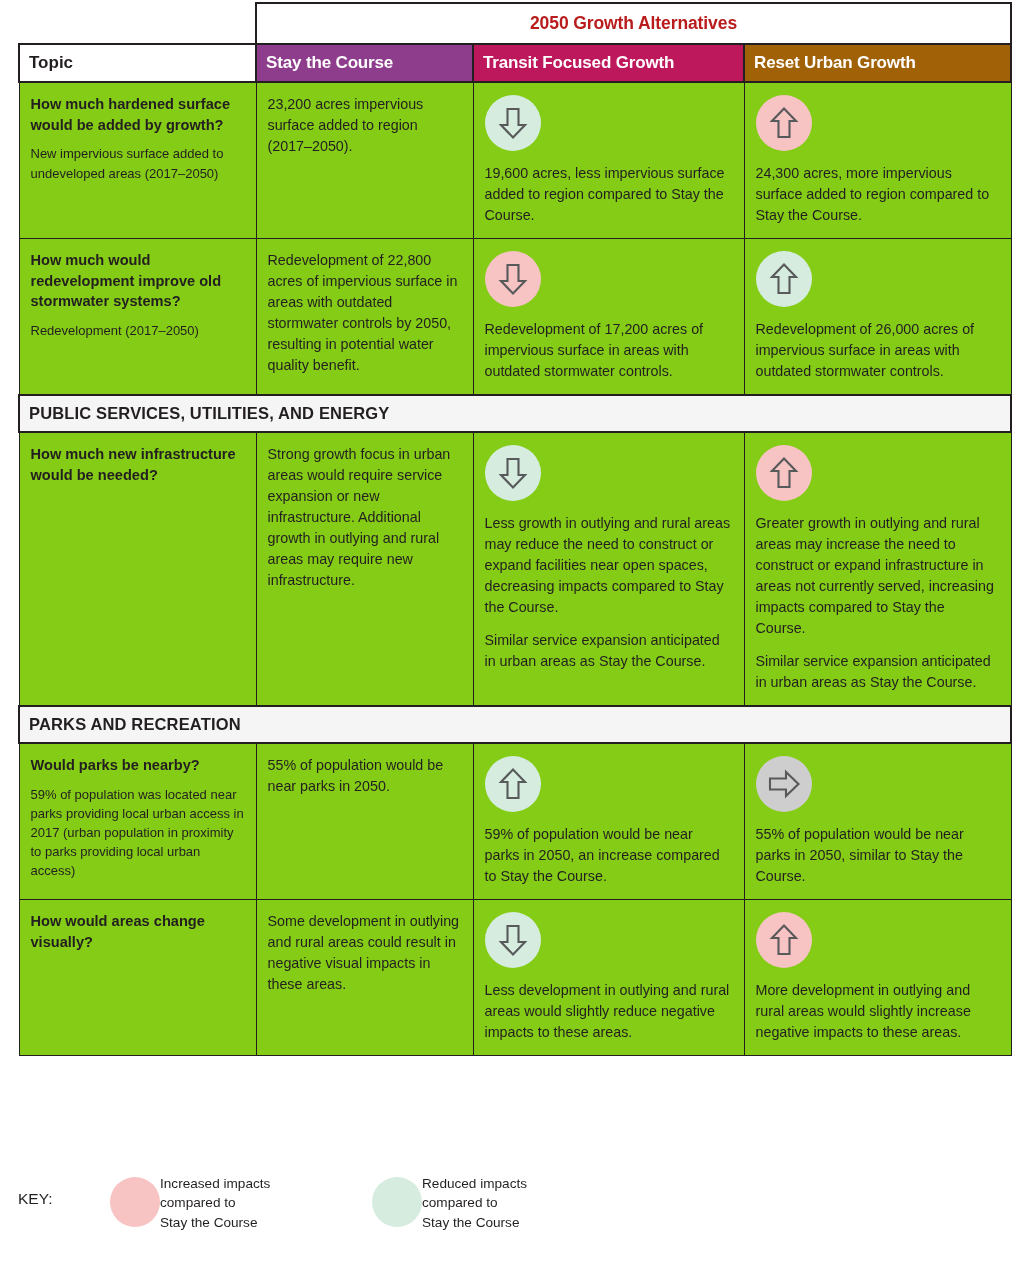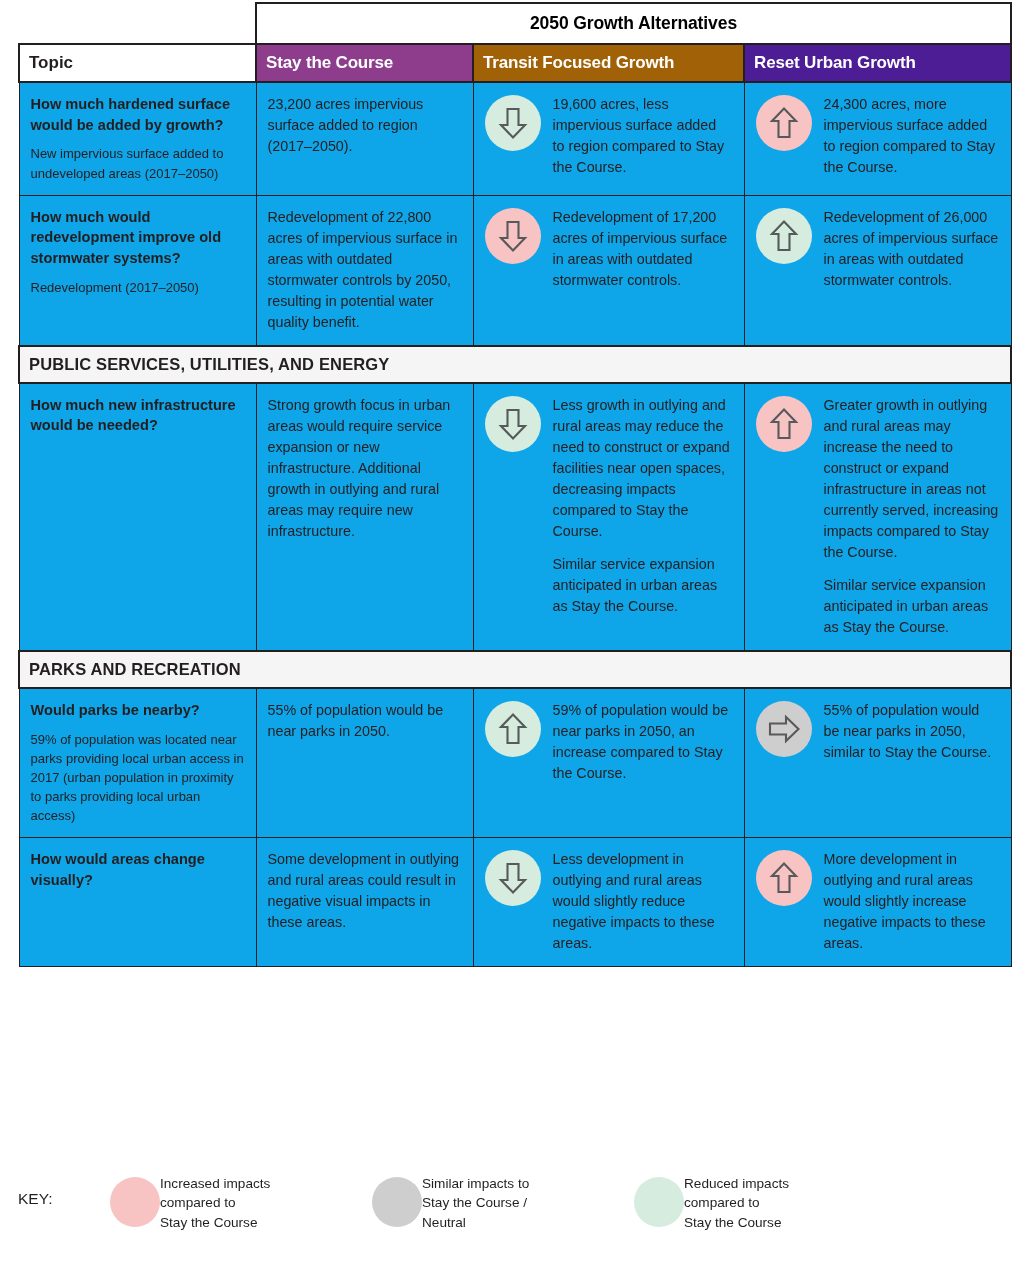"2050 Growth Alternatives" .super-head { color: #000000 -> #b91c1c }
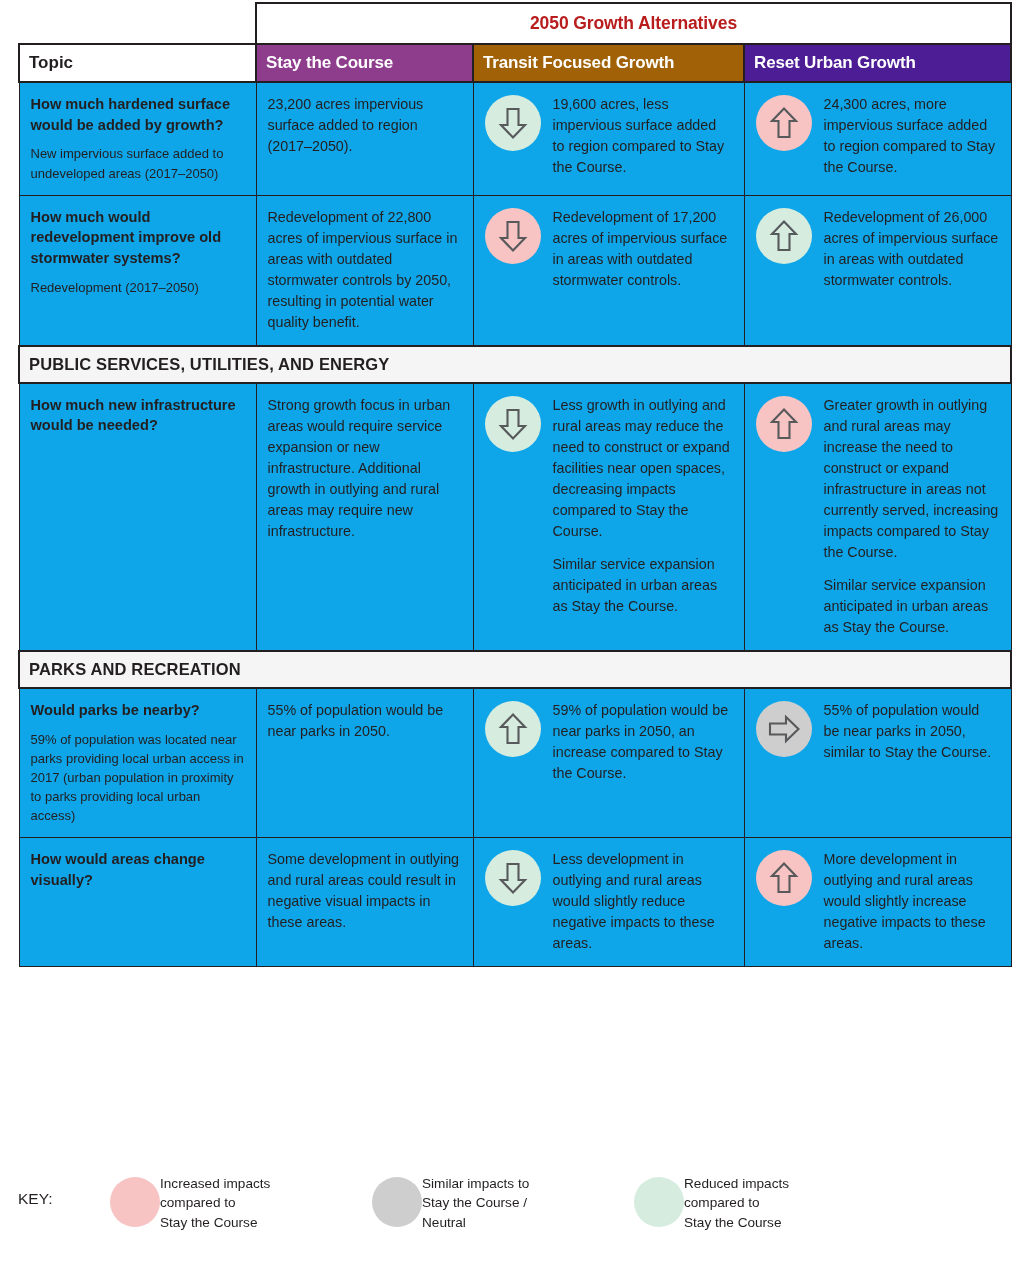"Transit Focused Growth" td.alt-head { background: #a16207 -> #be185d }
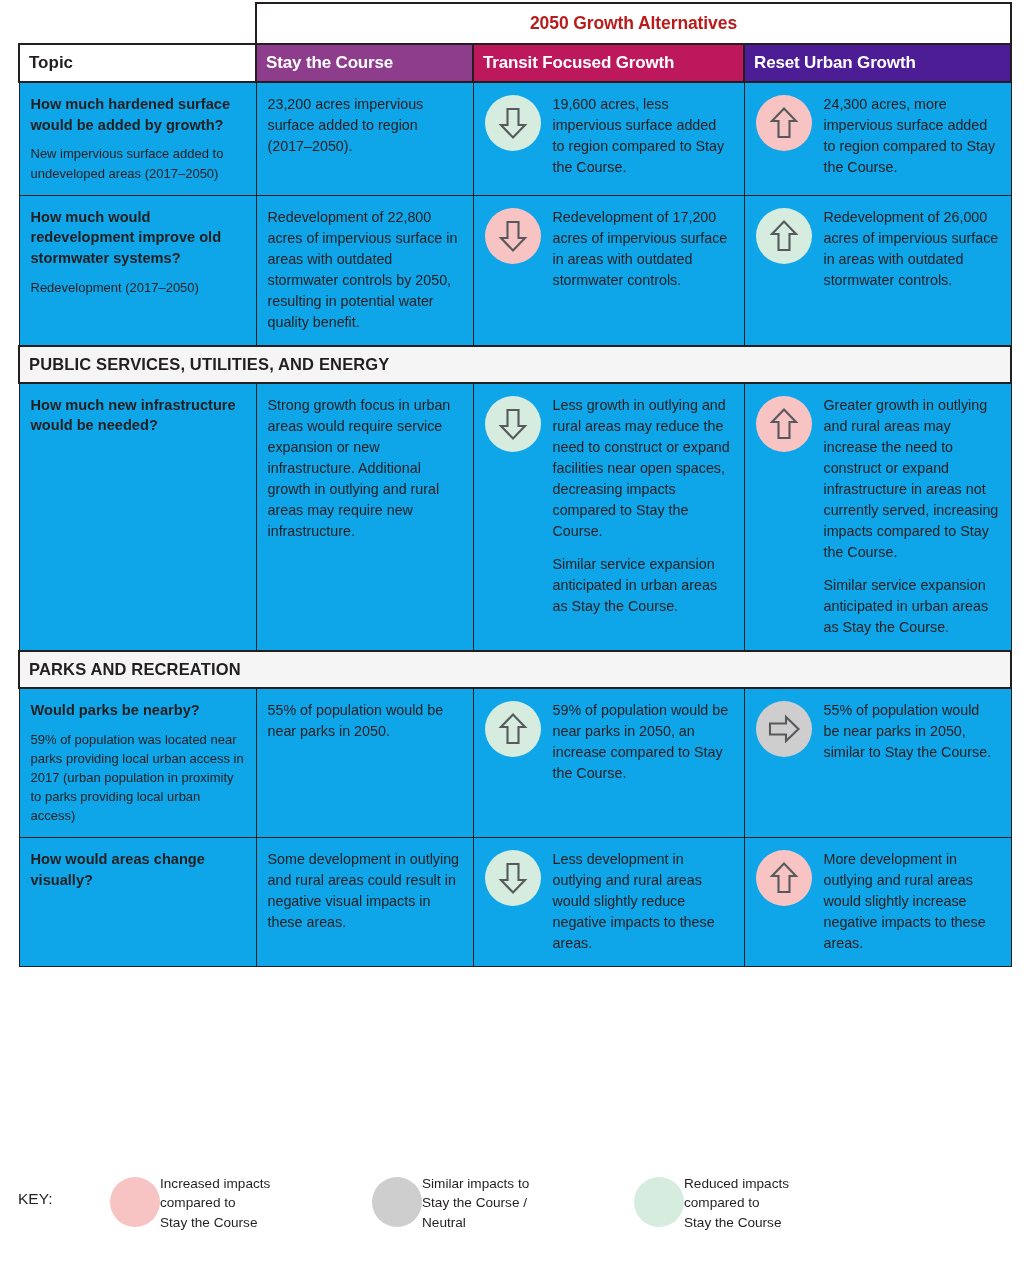"Reset Urban Growth" td.alt-head { background: #4c1d95 -> #a16207 }
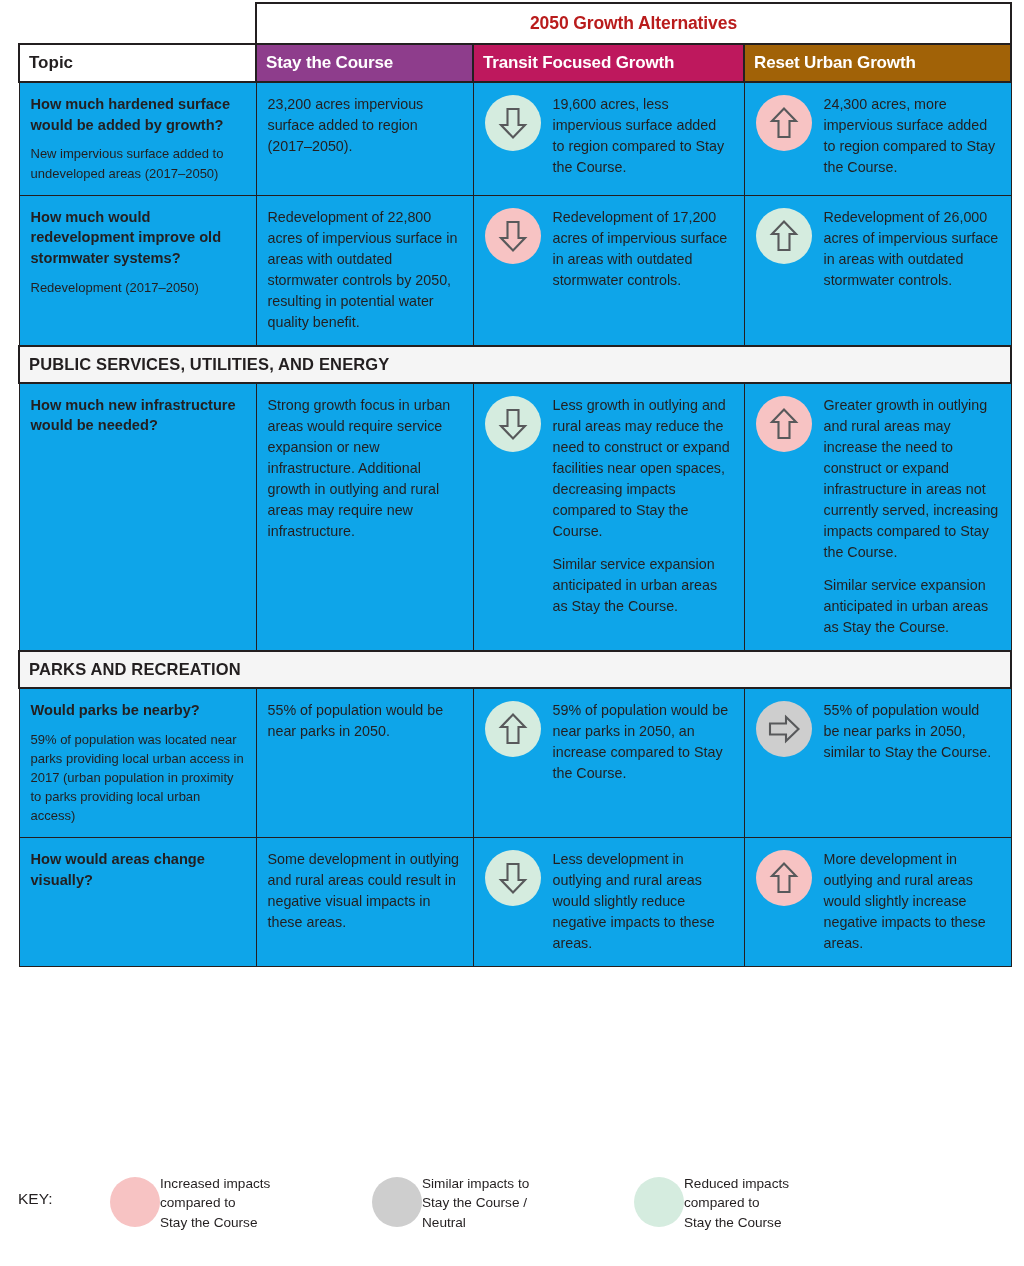"How much hardened surface would" td.cell { background: #0ea5e9 -> #84cc16 }
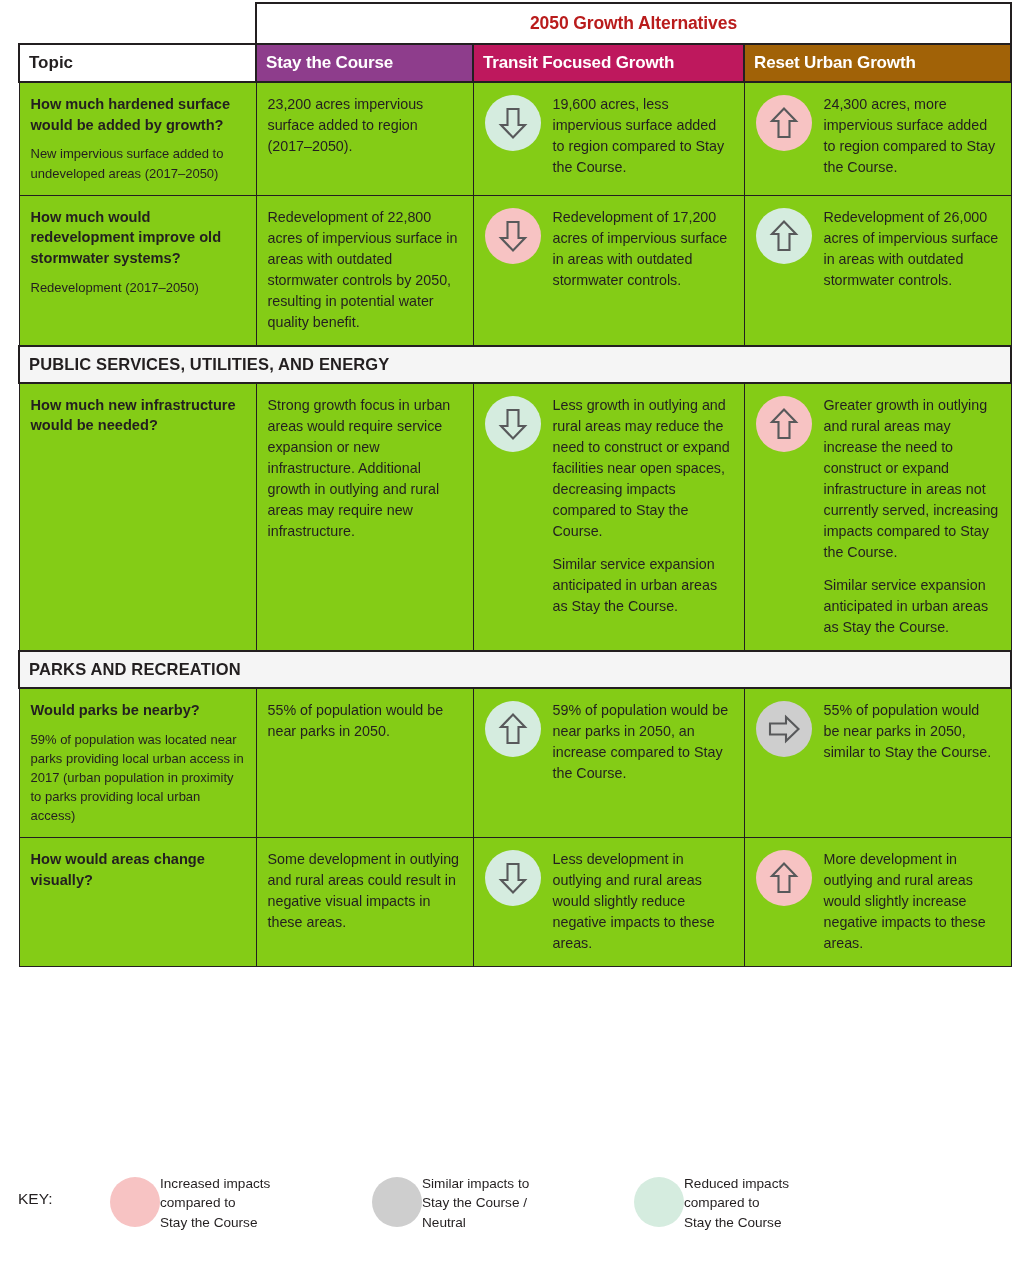"19,600 acres, less impervious surface" .icon-cell-inner { flex-direction: none -> column }
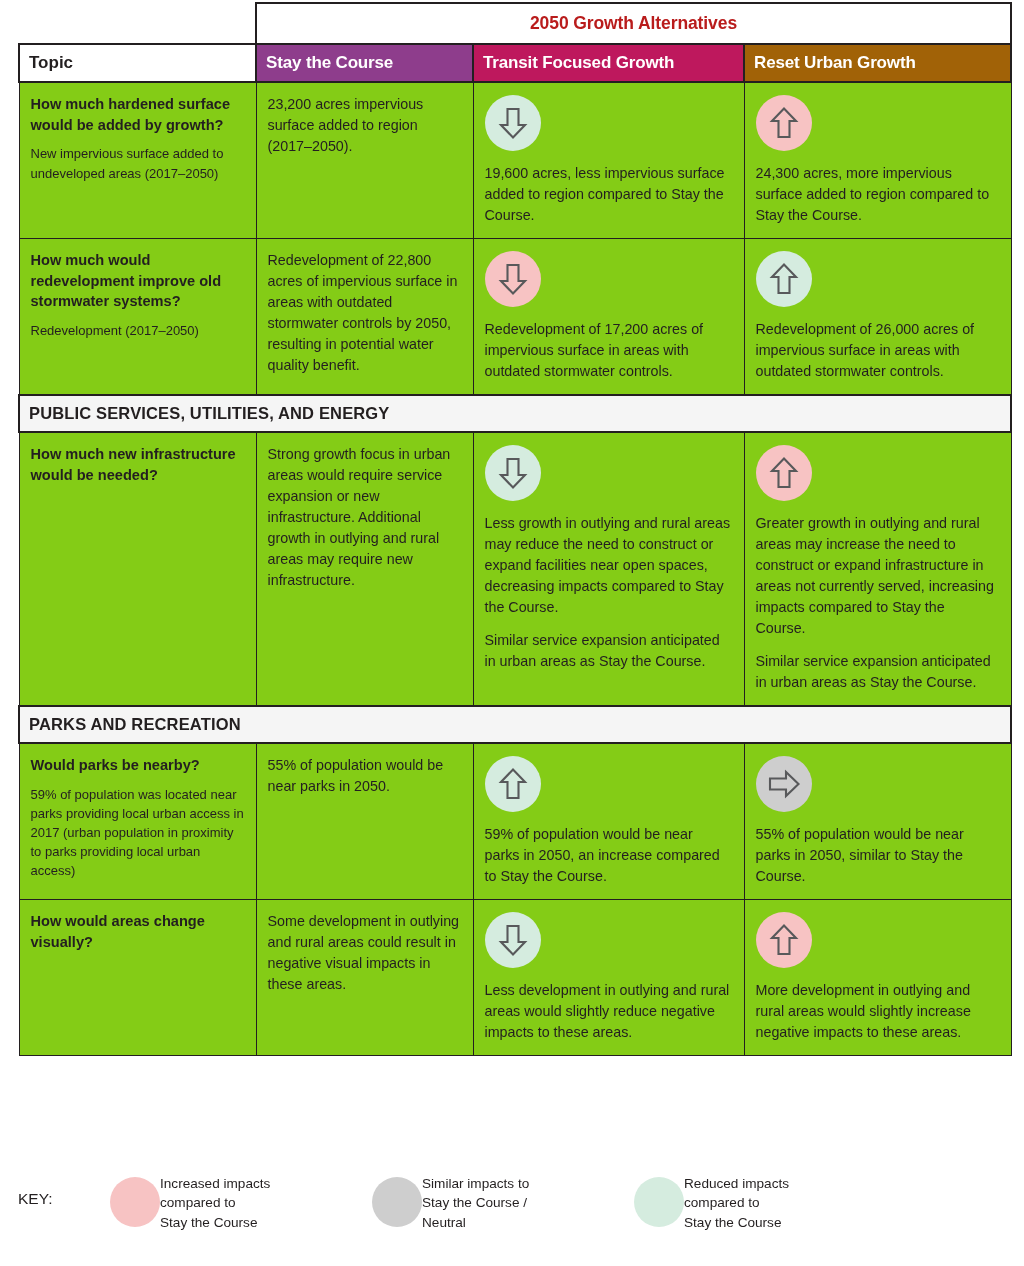"Similar impacts to" div.key-item { html: <div> <div></div> <div>Similar impacts to Stay the Course / Neutral</div> </div> -> none }
